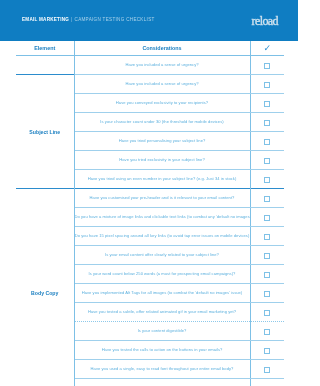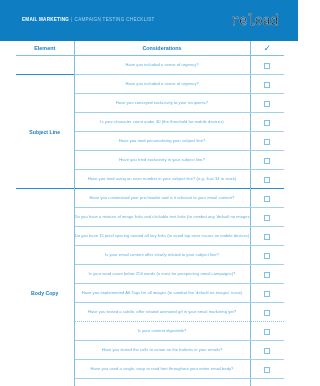"reload" .logo { color: #000000 -> #e5e5e5; font-family: Liberation Mono, monospace -> Liberation Serif, serif; font-size: 14px -> 12px }
